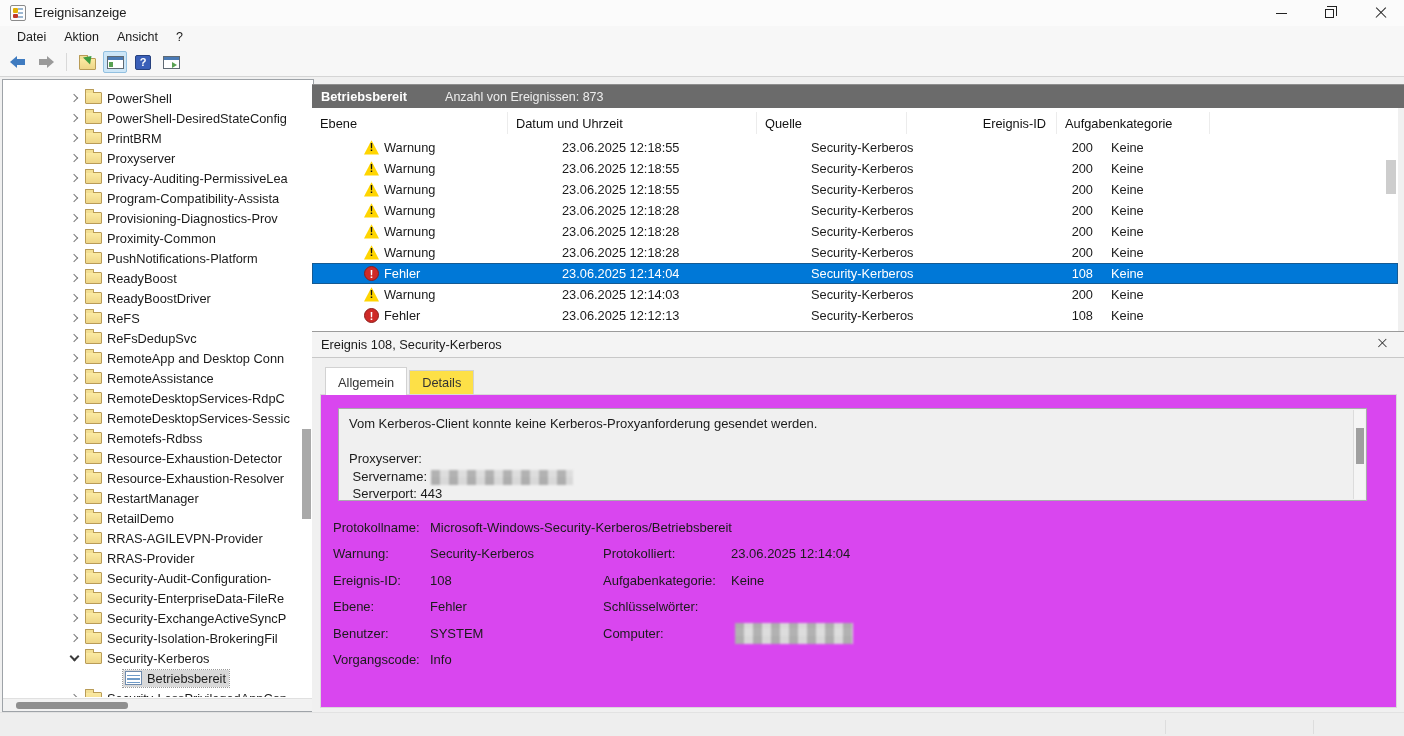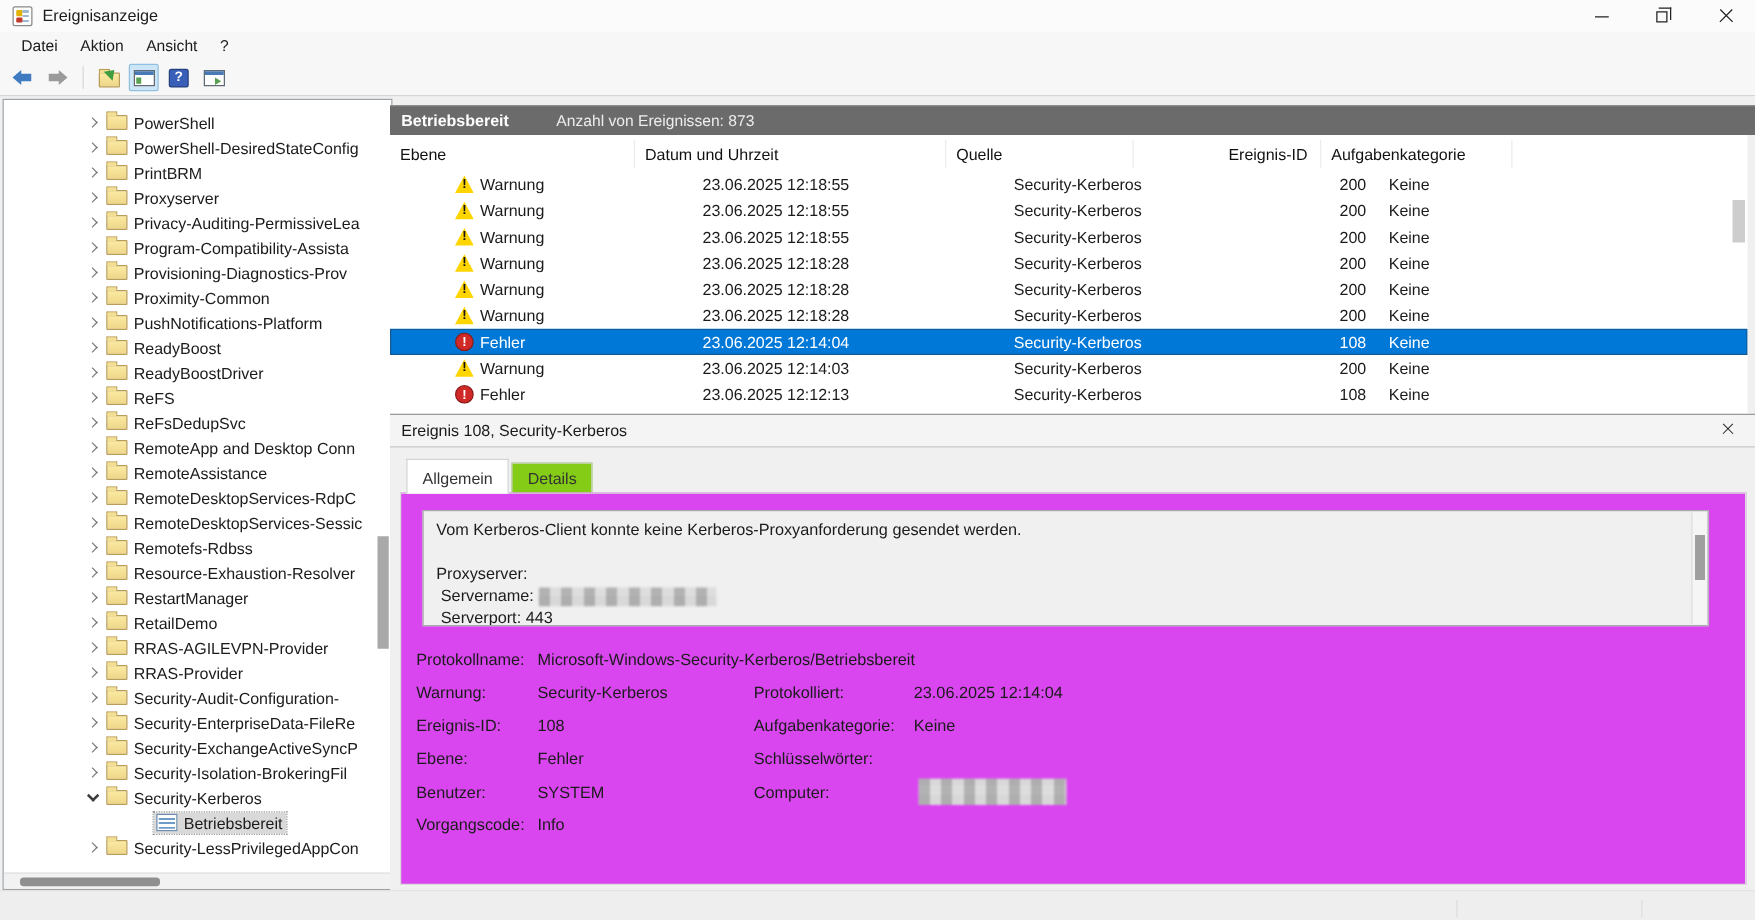"Details" .tab { background: #84cc16 -> #fde047 }
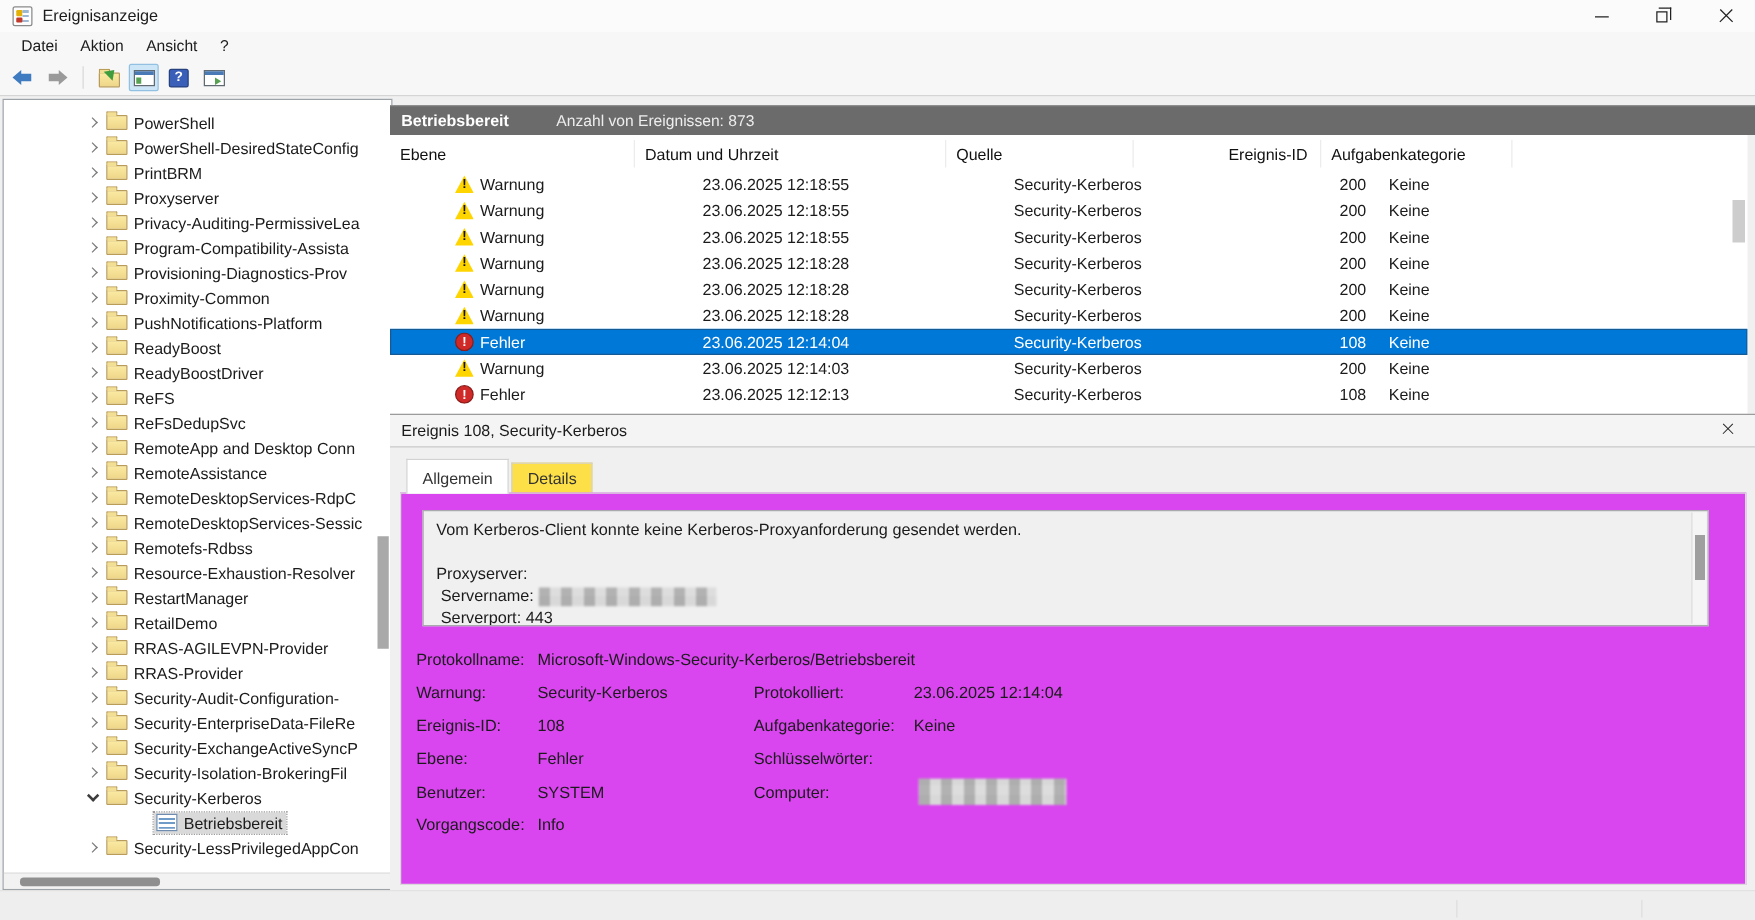"Resource-Exhaustion-Detector" div.tree-item { html: none -> <div> <span></span> <span> <span></span> <span>Resource-Exhaustion-Detector</span> </span> </div> }
